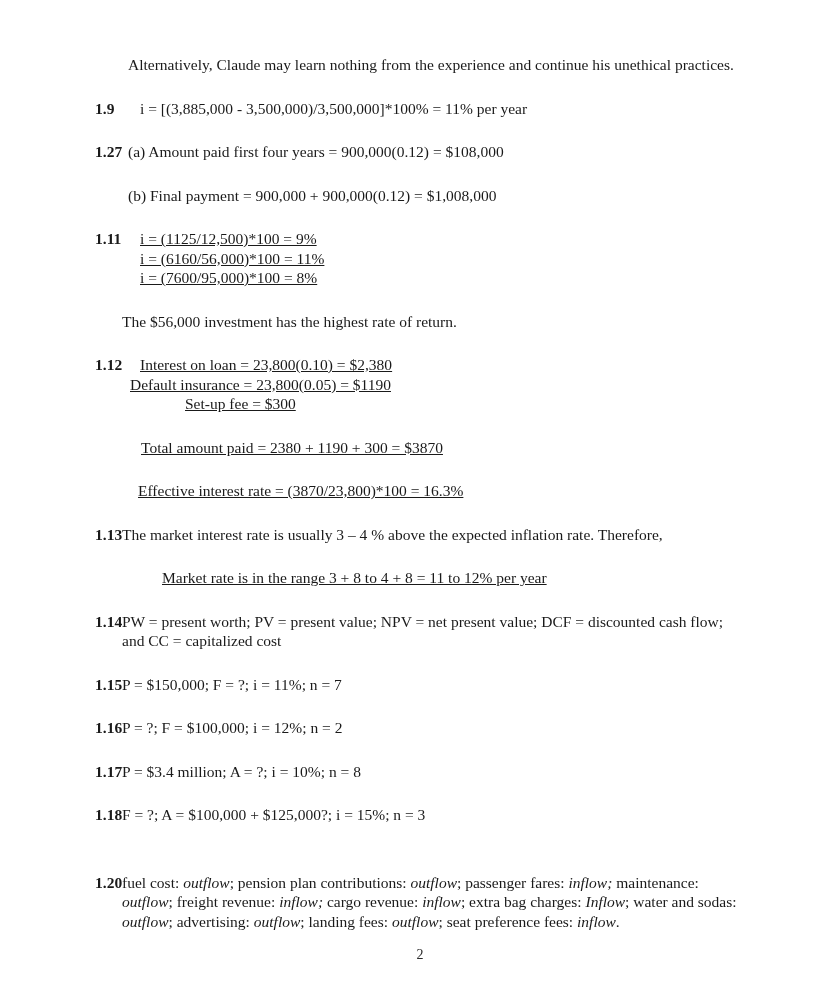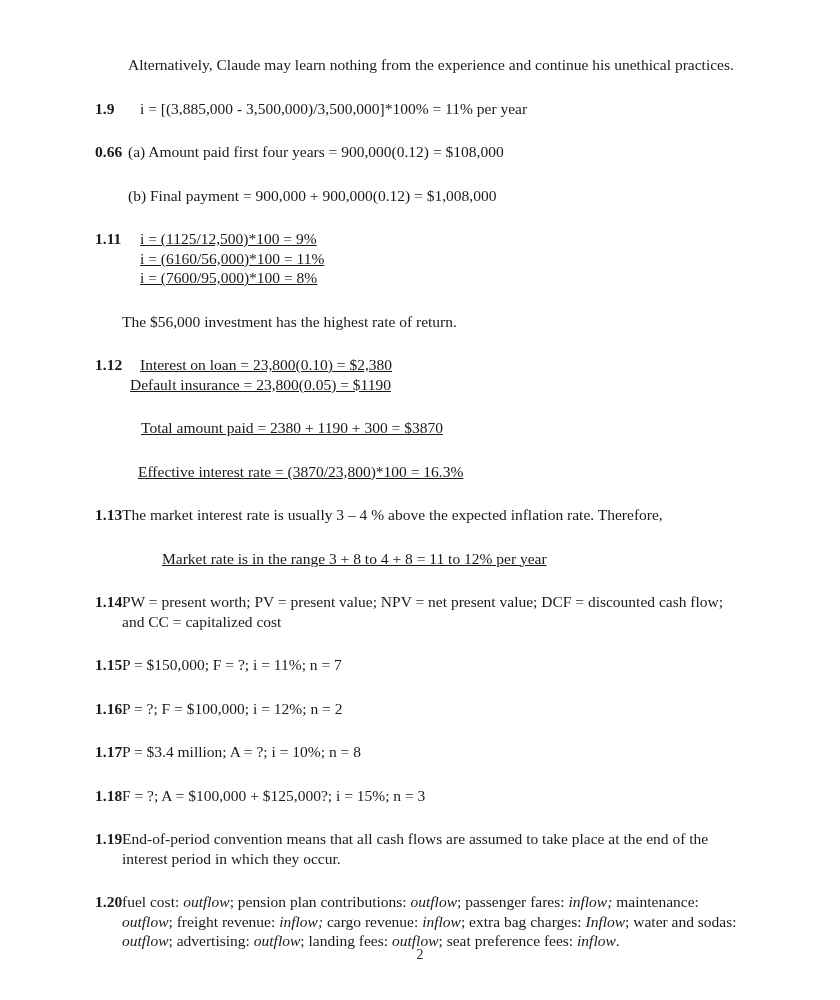"0.66" span.num { text: 0.66 -> 1.27 }
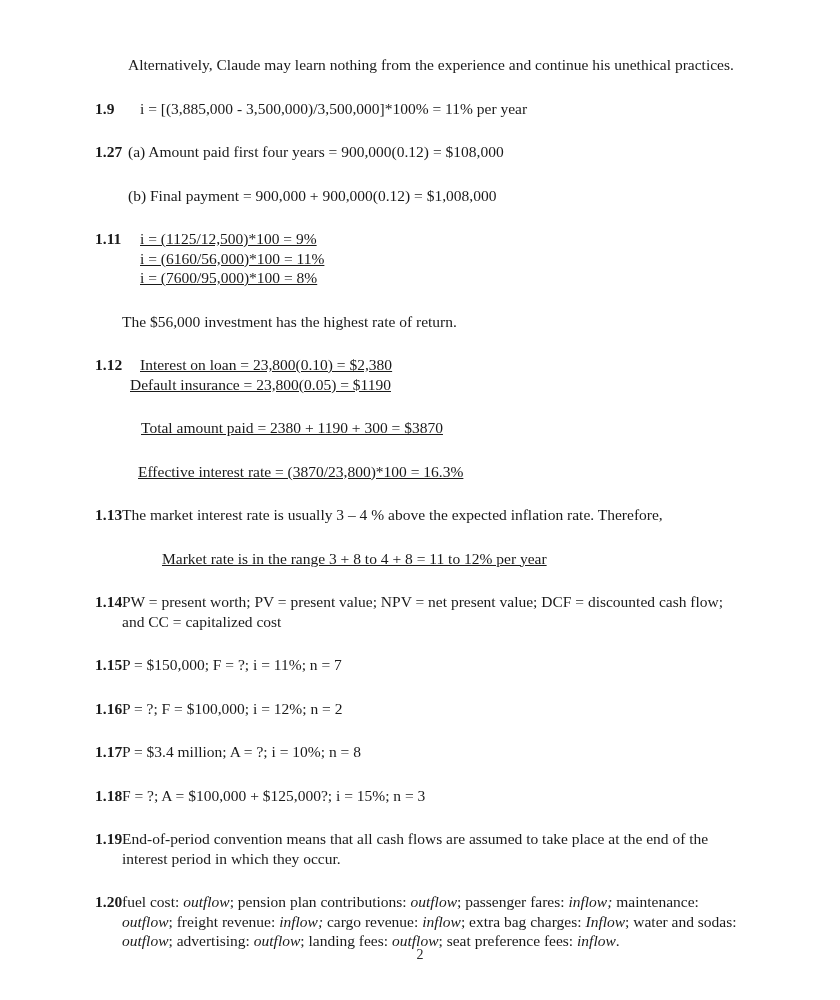"Set-up fee = $300" div.block { html: none -> <div>Set-up fee = $300</div> }
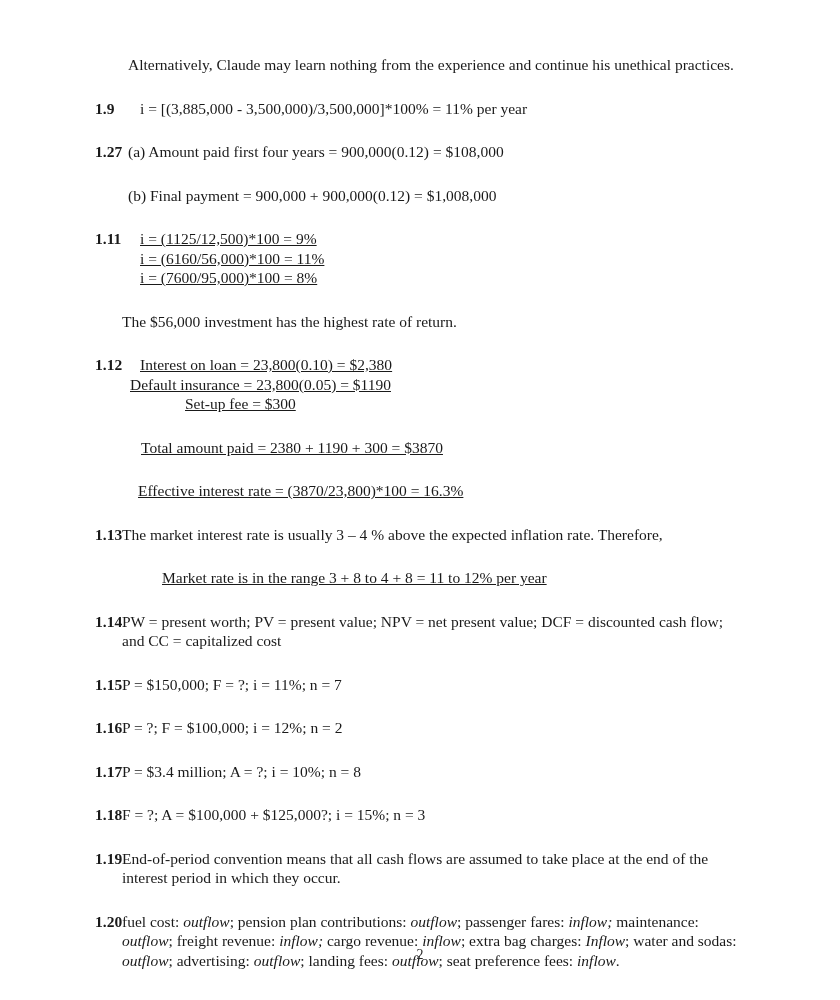"1.19" div.block { html: <div> <span>1.19</span> <span>End-of-period convention means that all cash flows are assumed to take place at the end of the interest period in which they occur.</span> </div> -> none }
